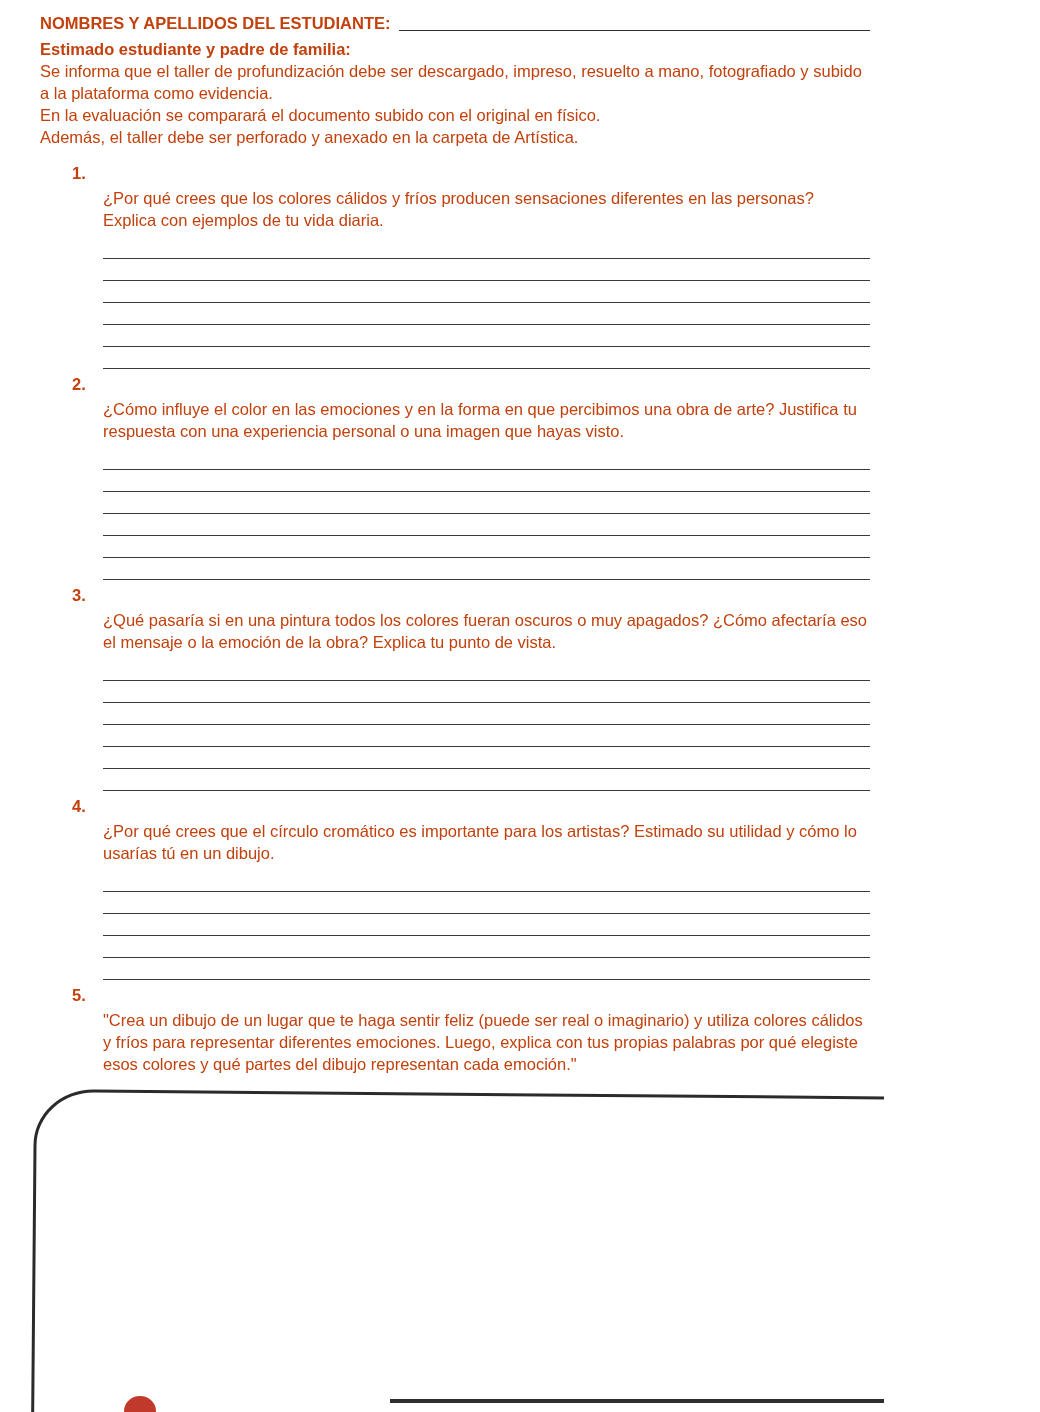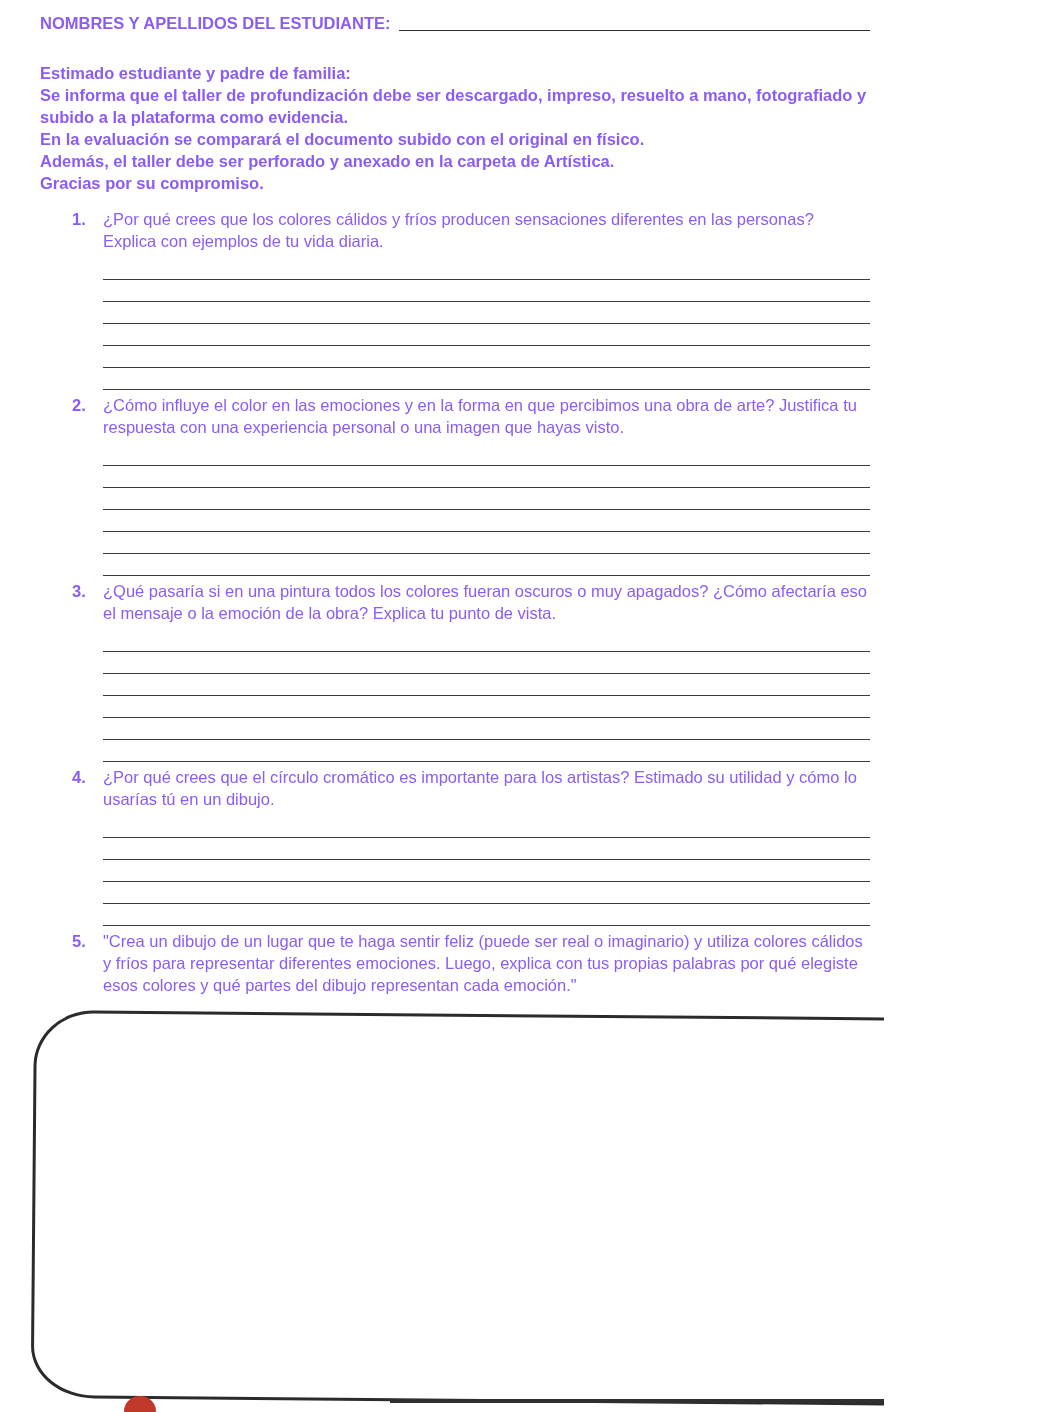"NOMBRES Y APELLIDOS DEL ESTUDIANTE:" .page { color: #8b5cf6 -> #c2410c }
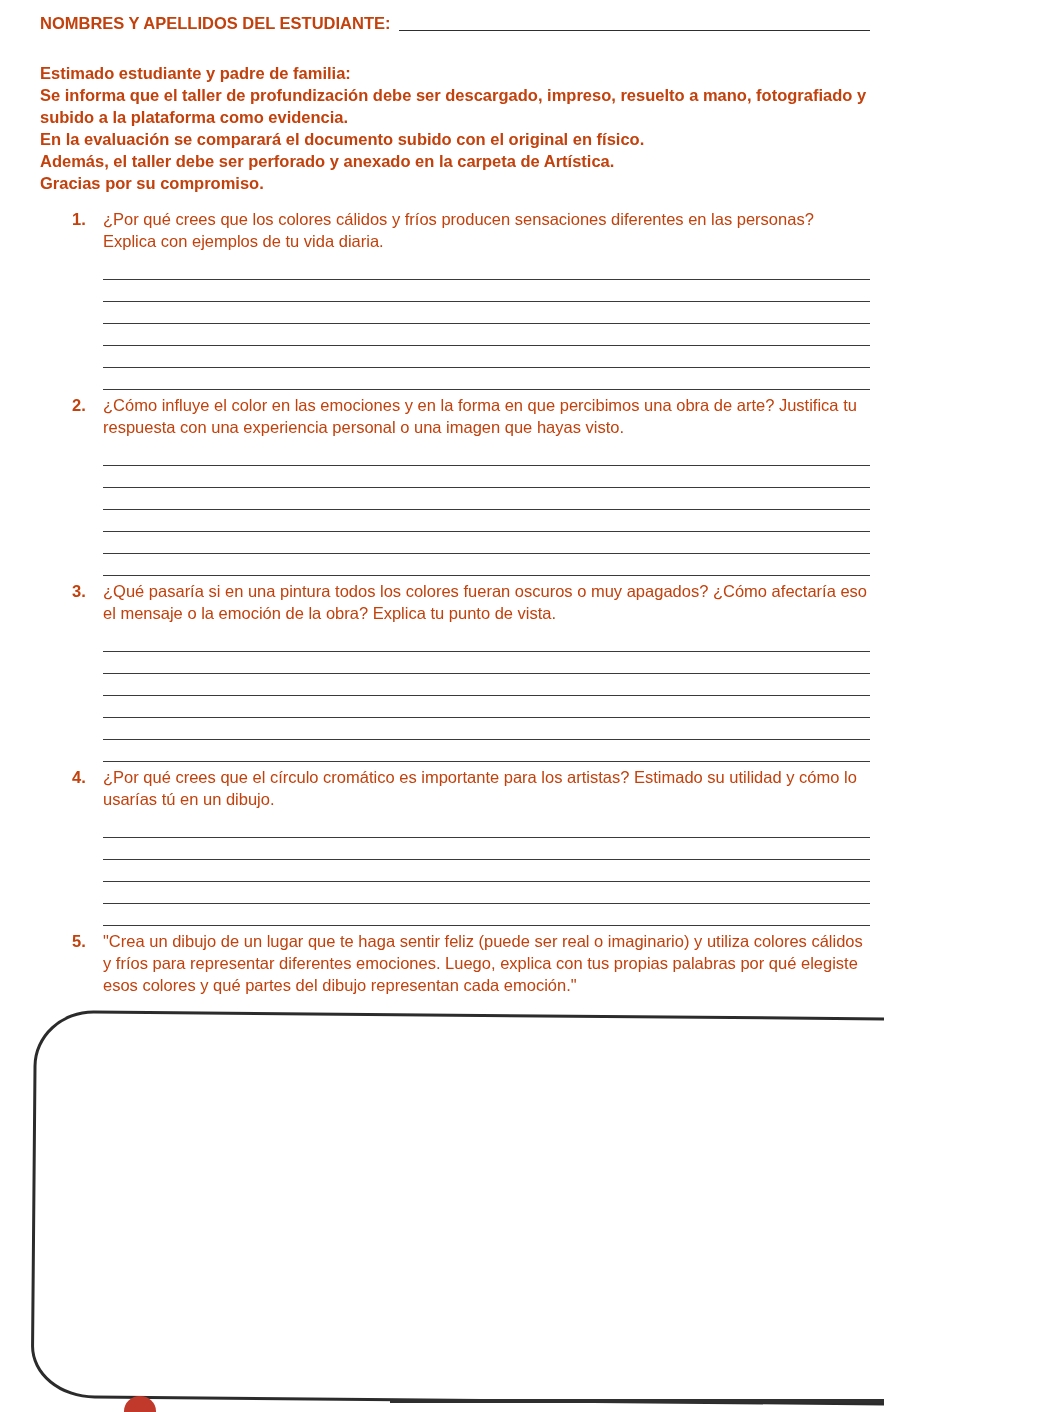"Estimado estudiante y padre de" .intro { margin-top: 28px -> 4px }
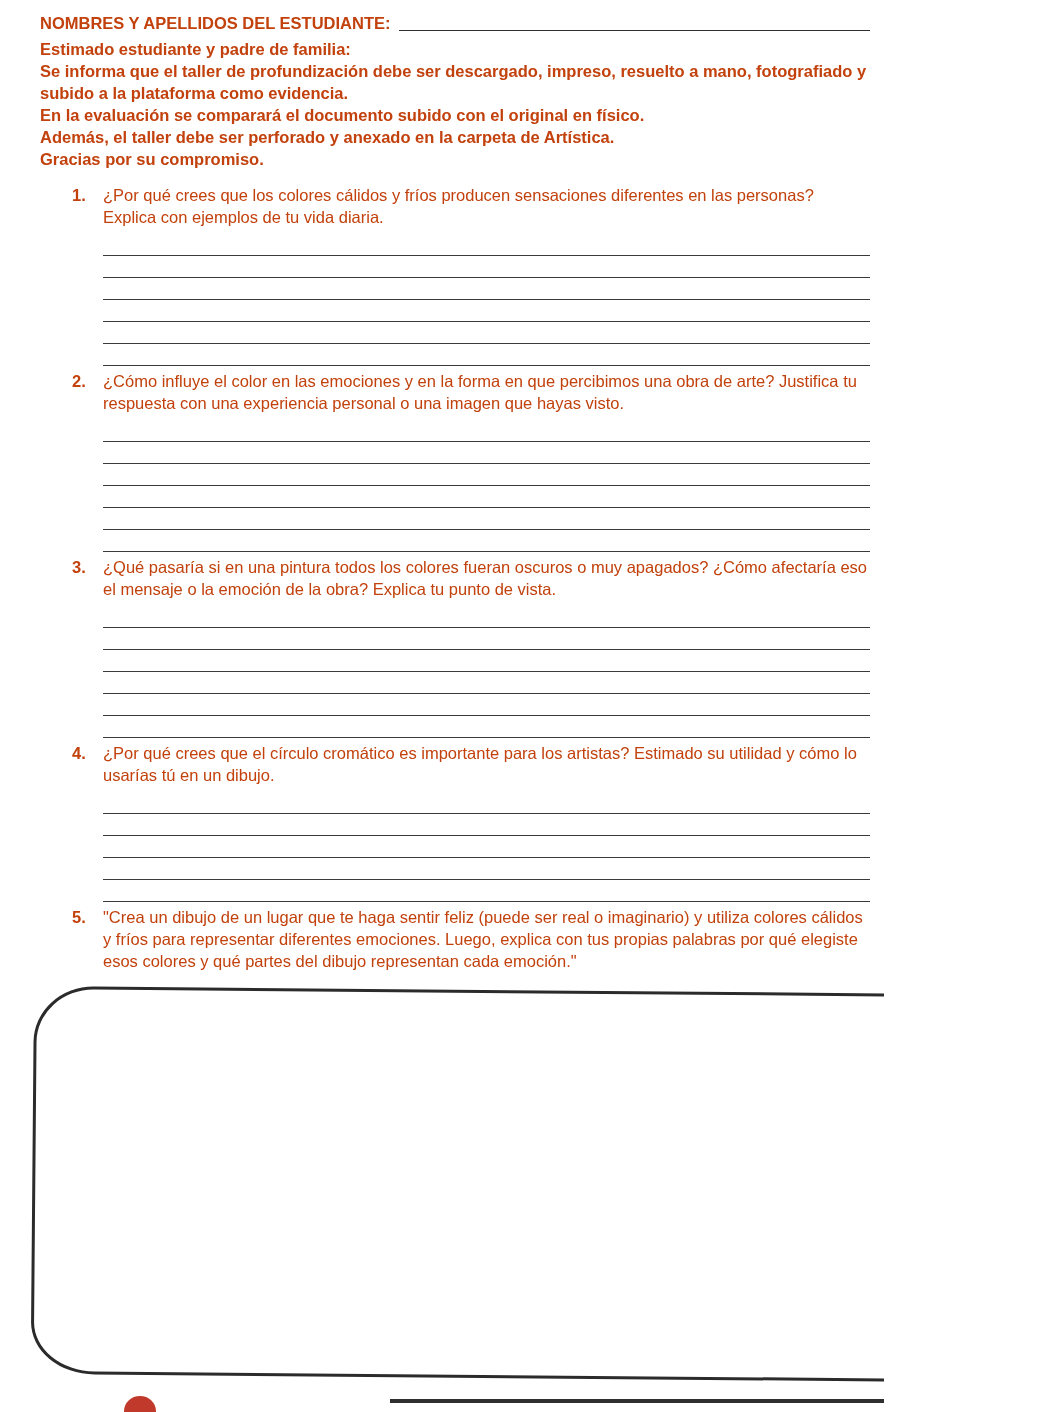"Se informa que el taller" p { font-weight: bold -> none }
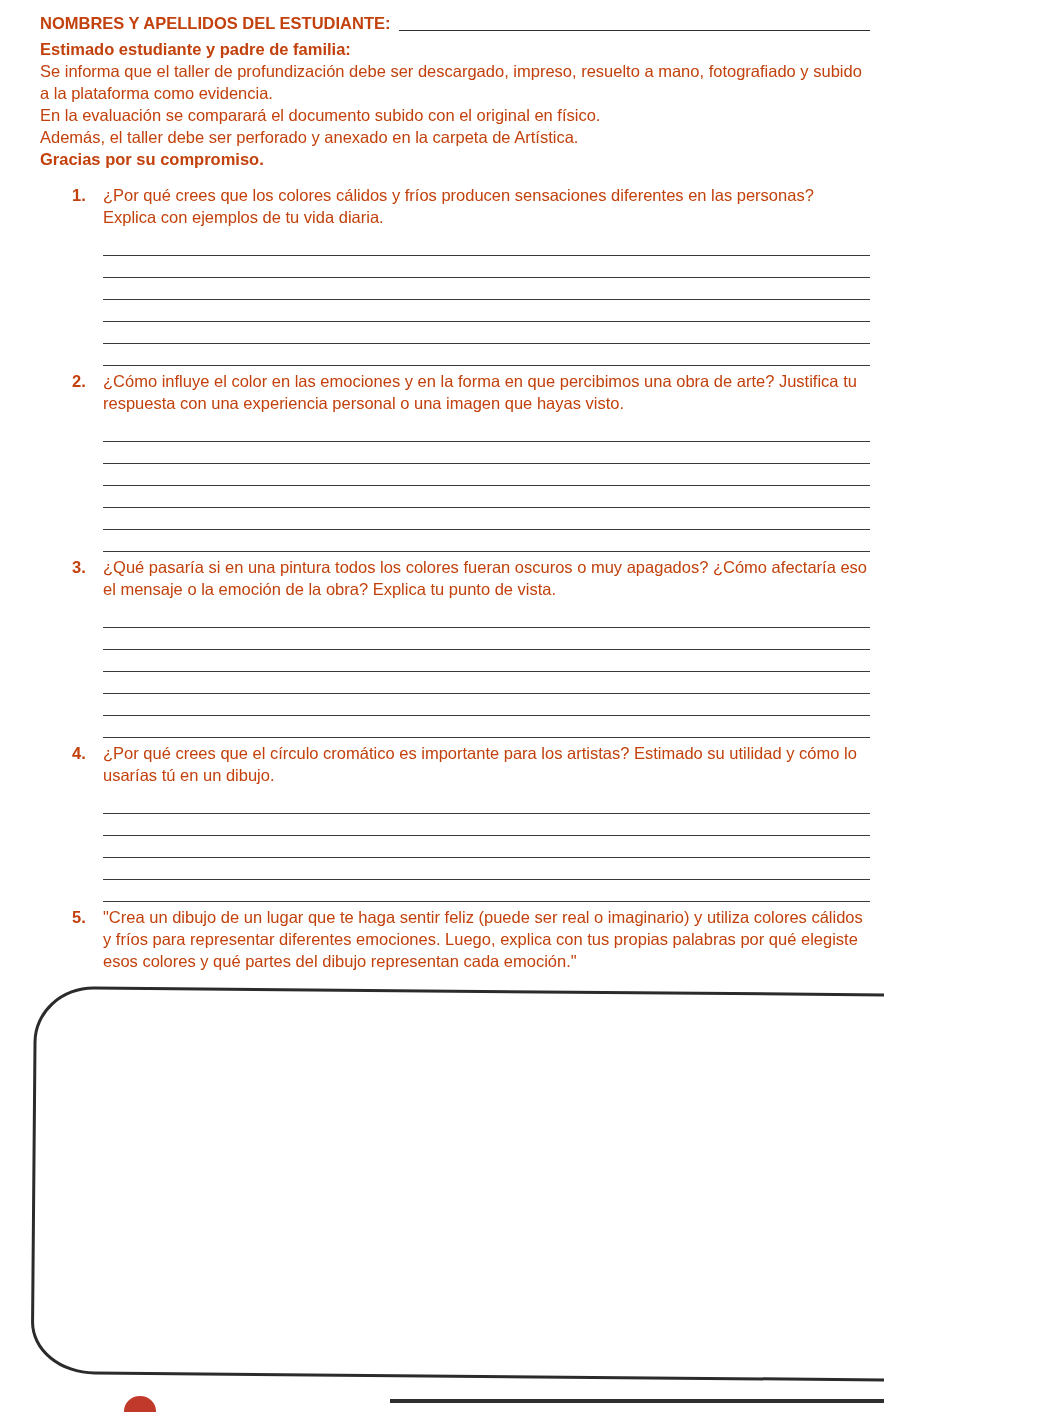"Gracias por su compromiso." p.b { html: <p>Gracias por su compromiso.</p> -> none }
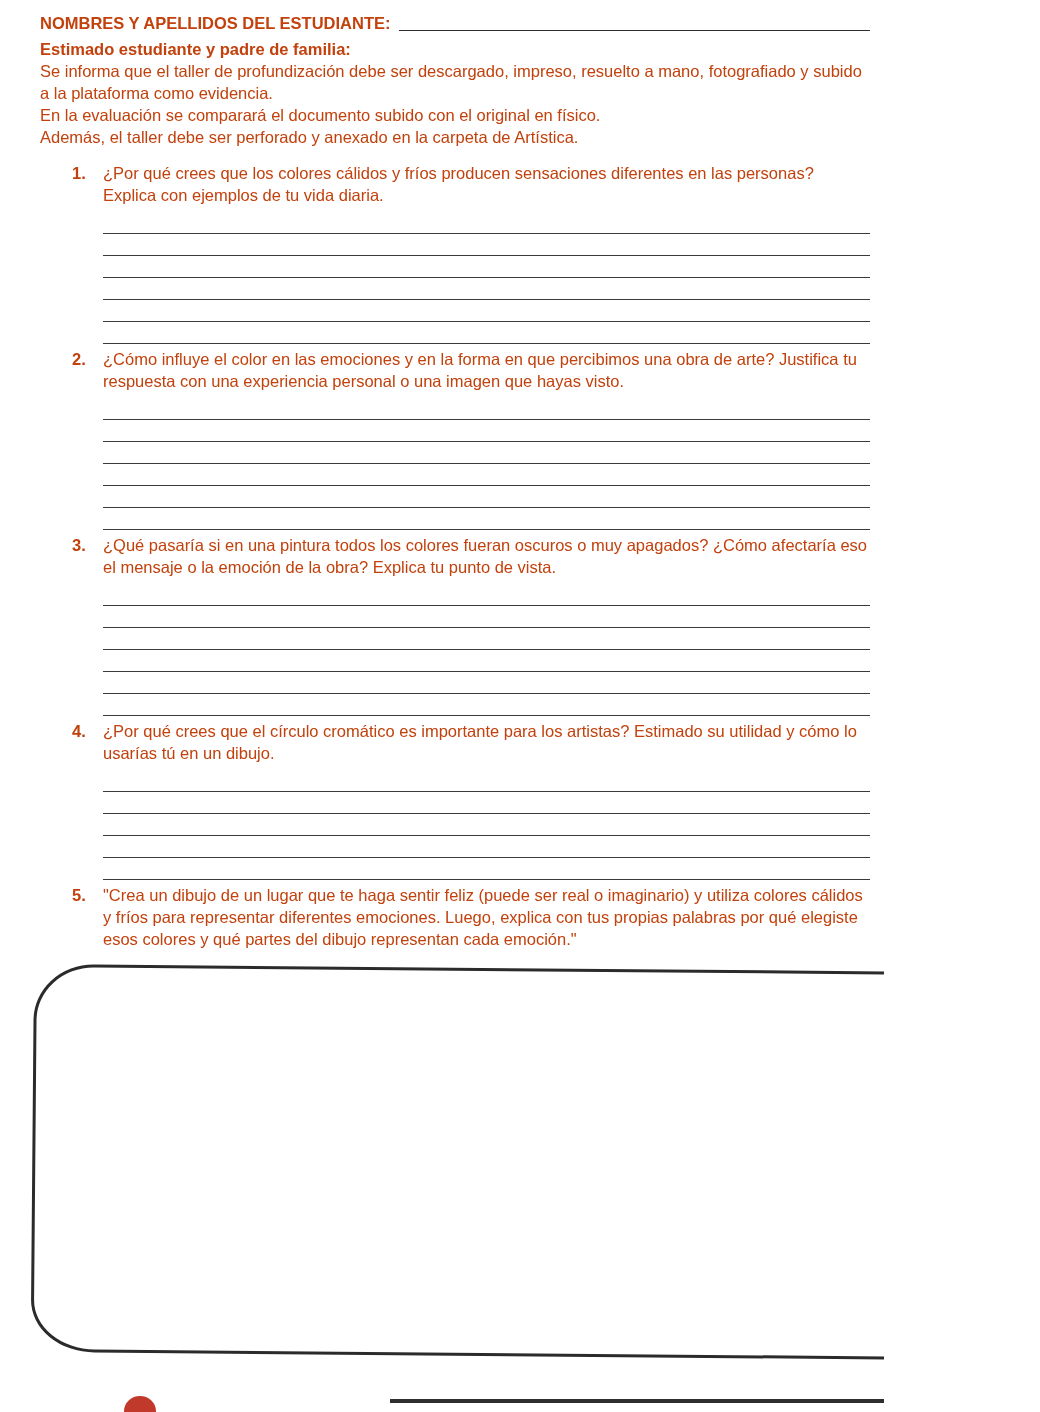"¿Por qué crees que los" .q-text { margin-top: none -> 25px }
